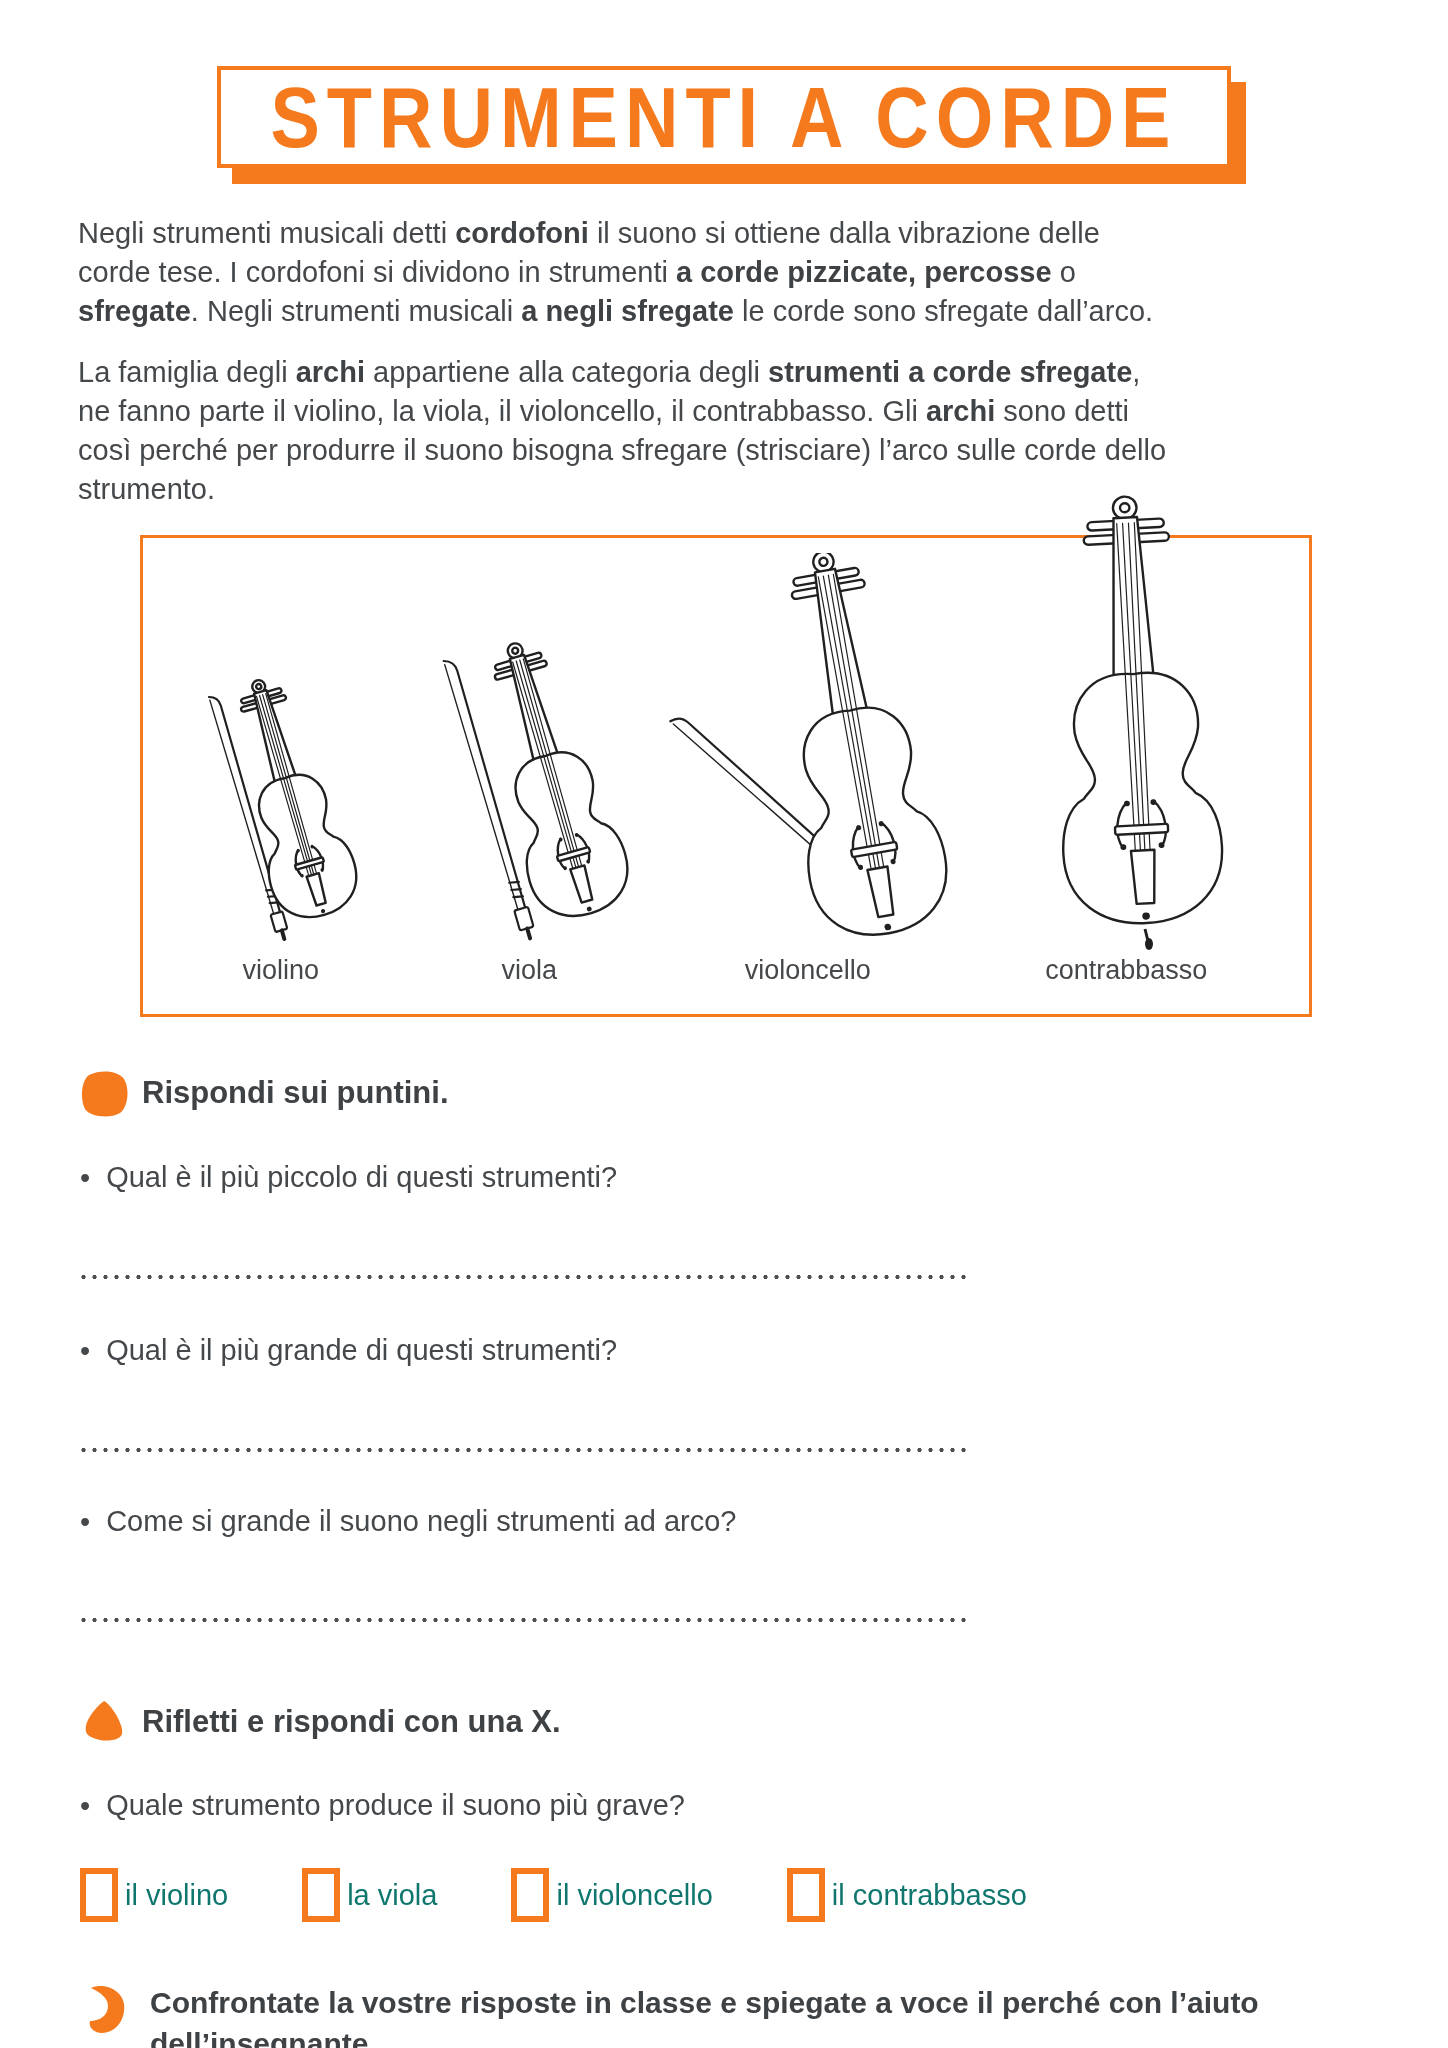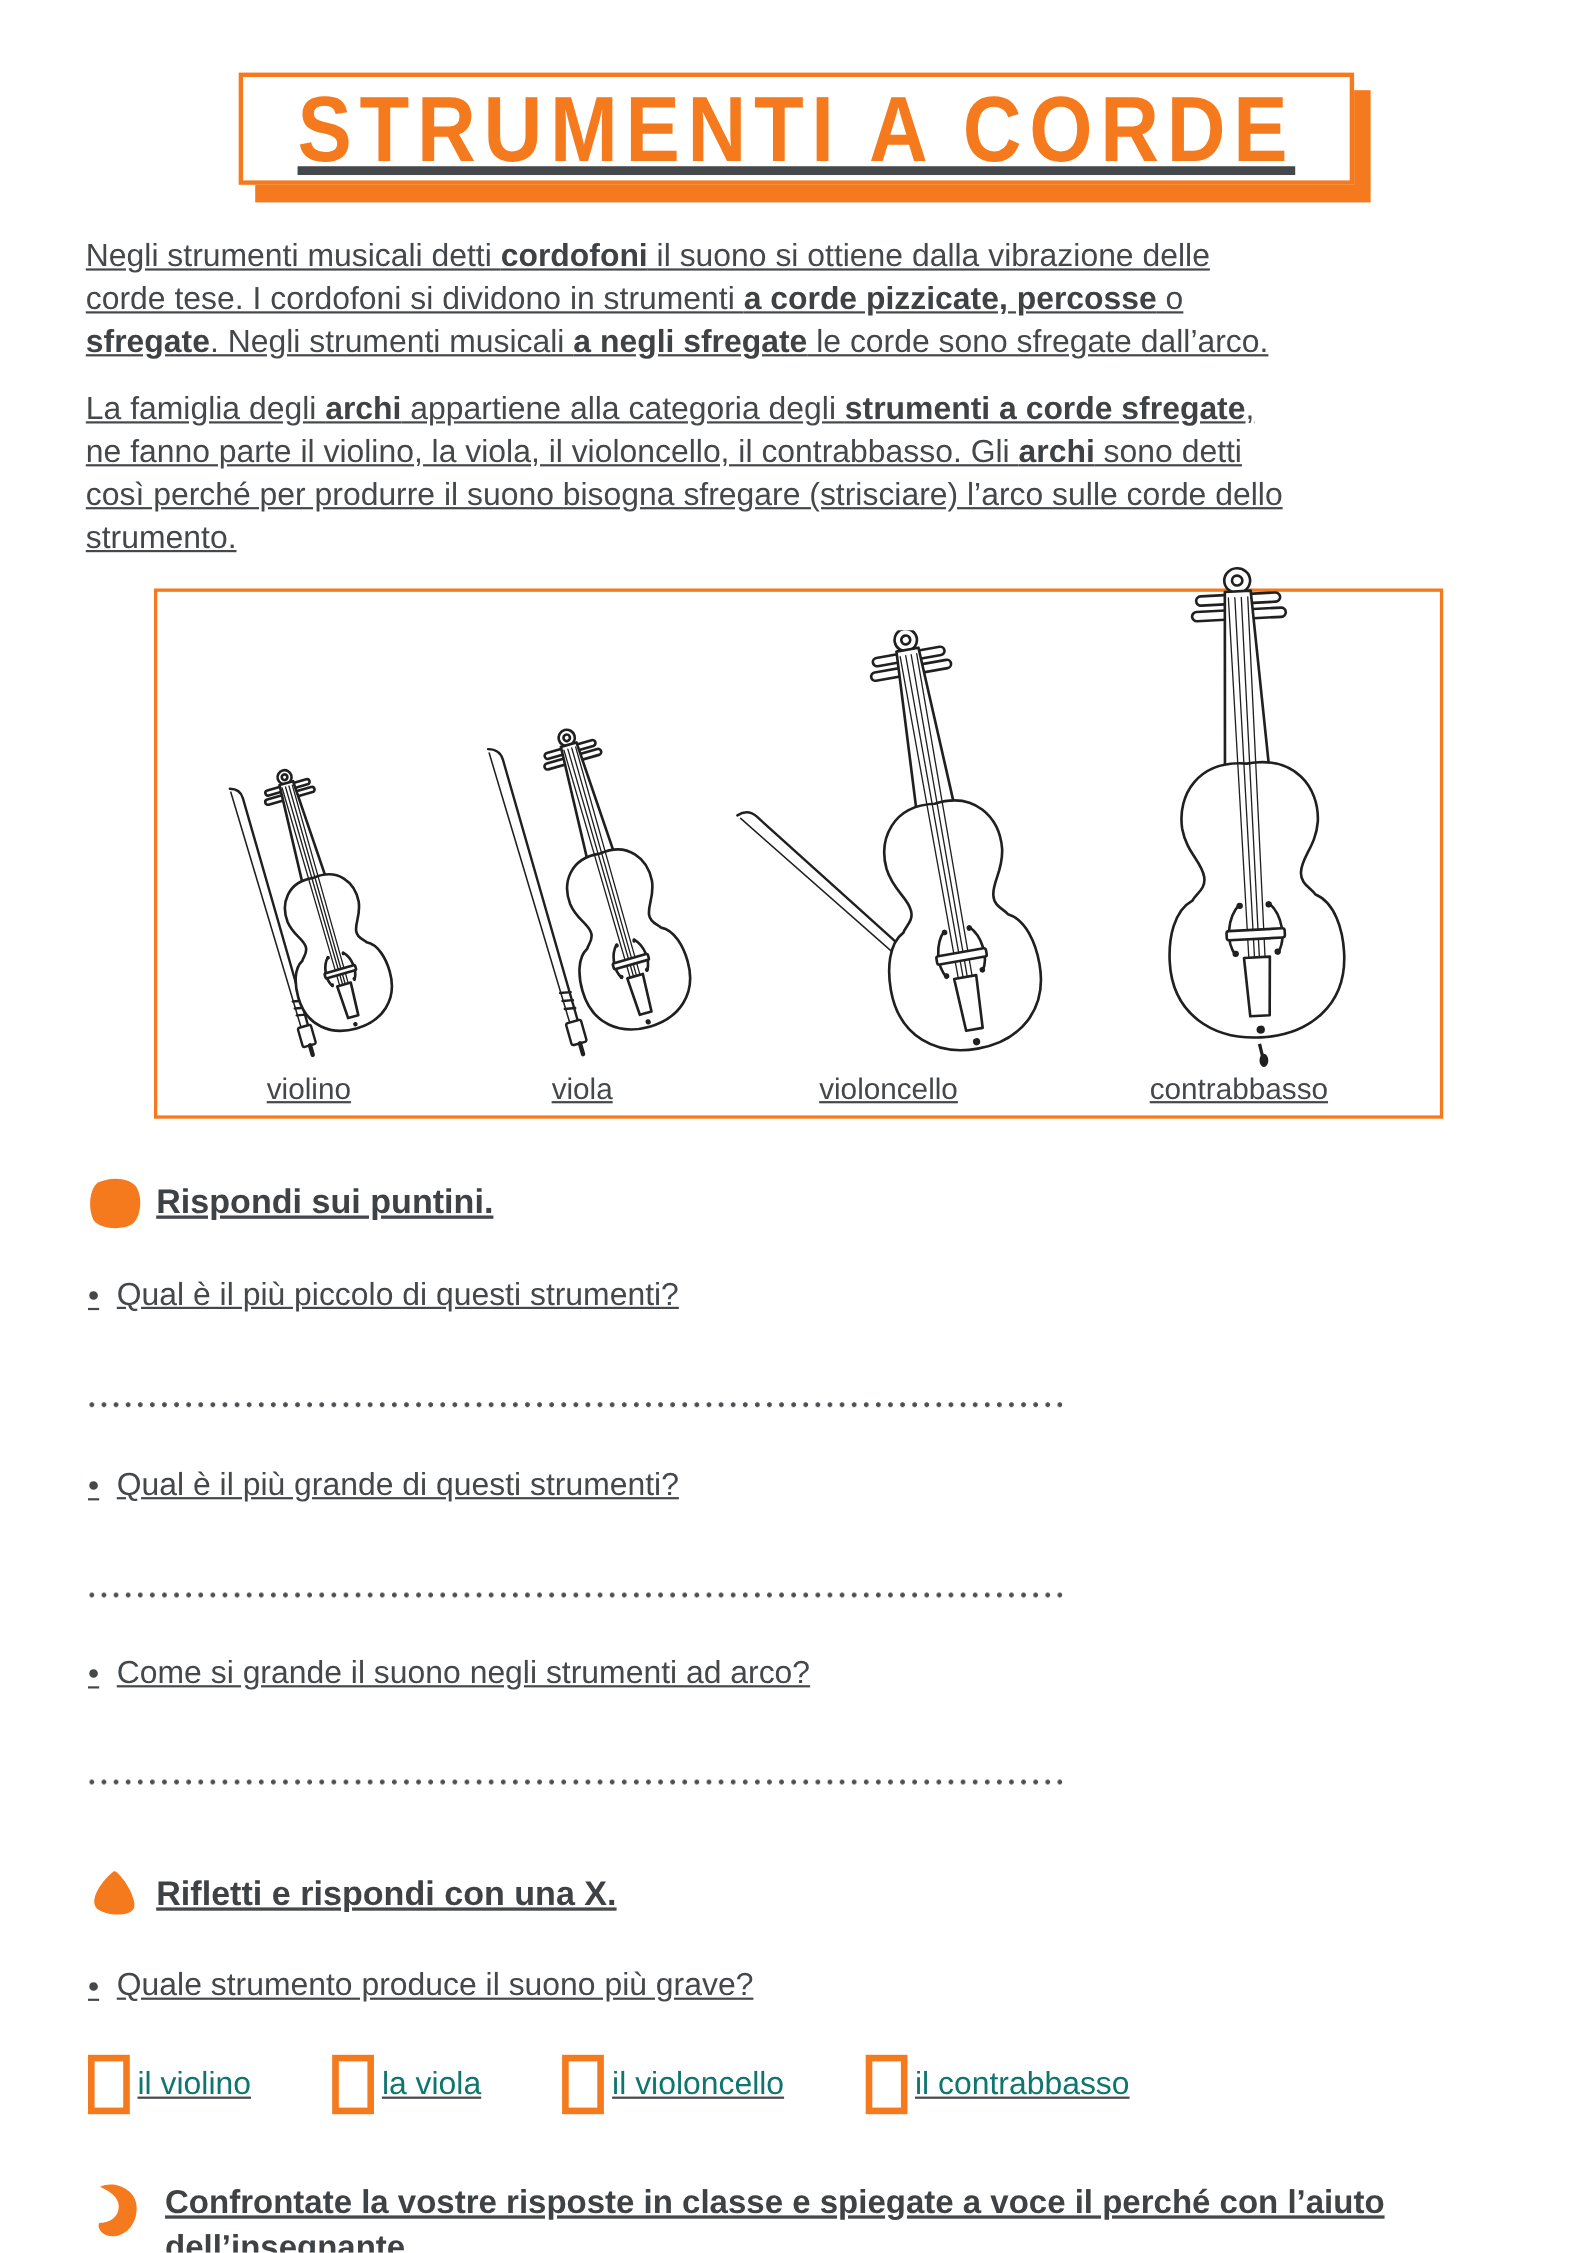"STRUMENTI A CORDE" .page { text-decoration: underline -> none }
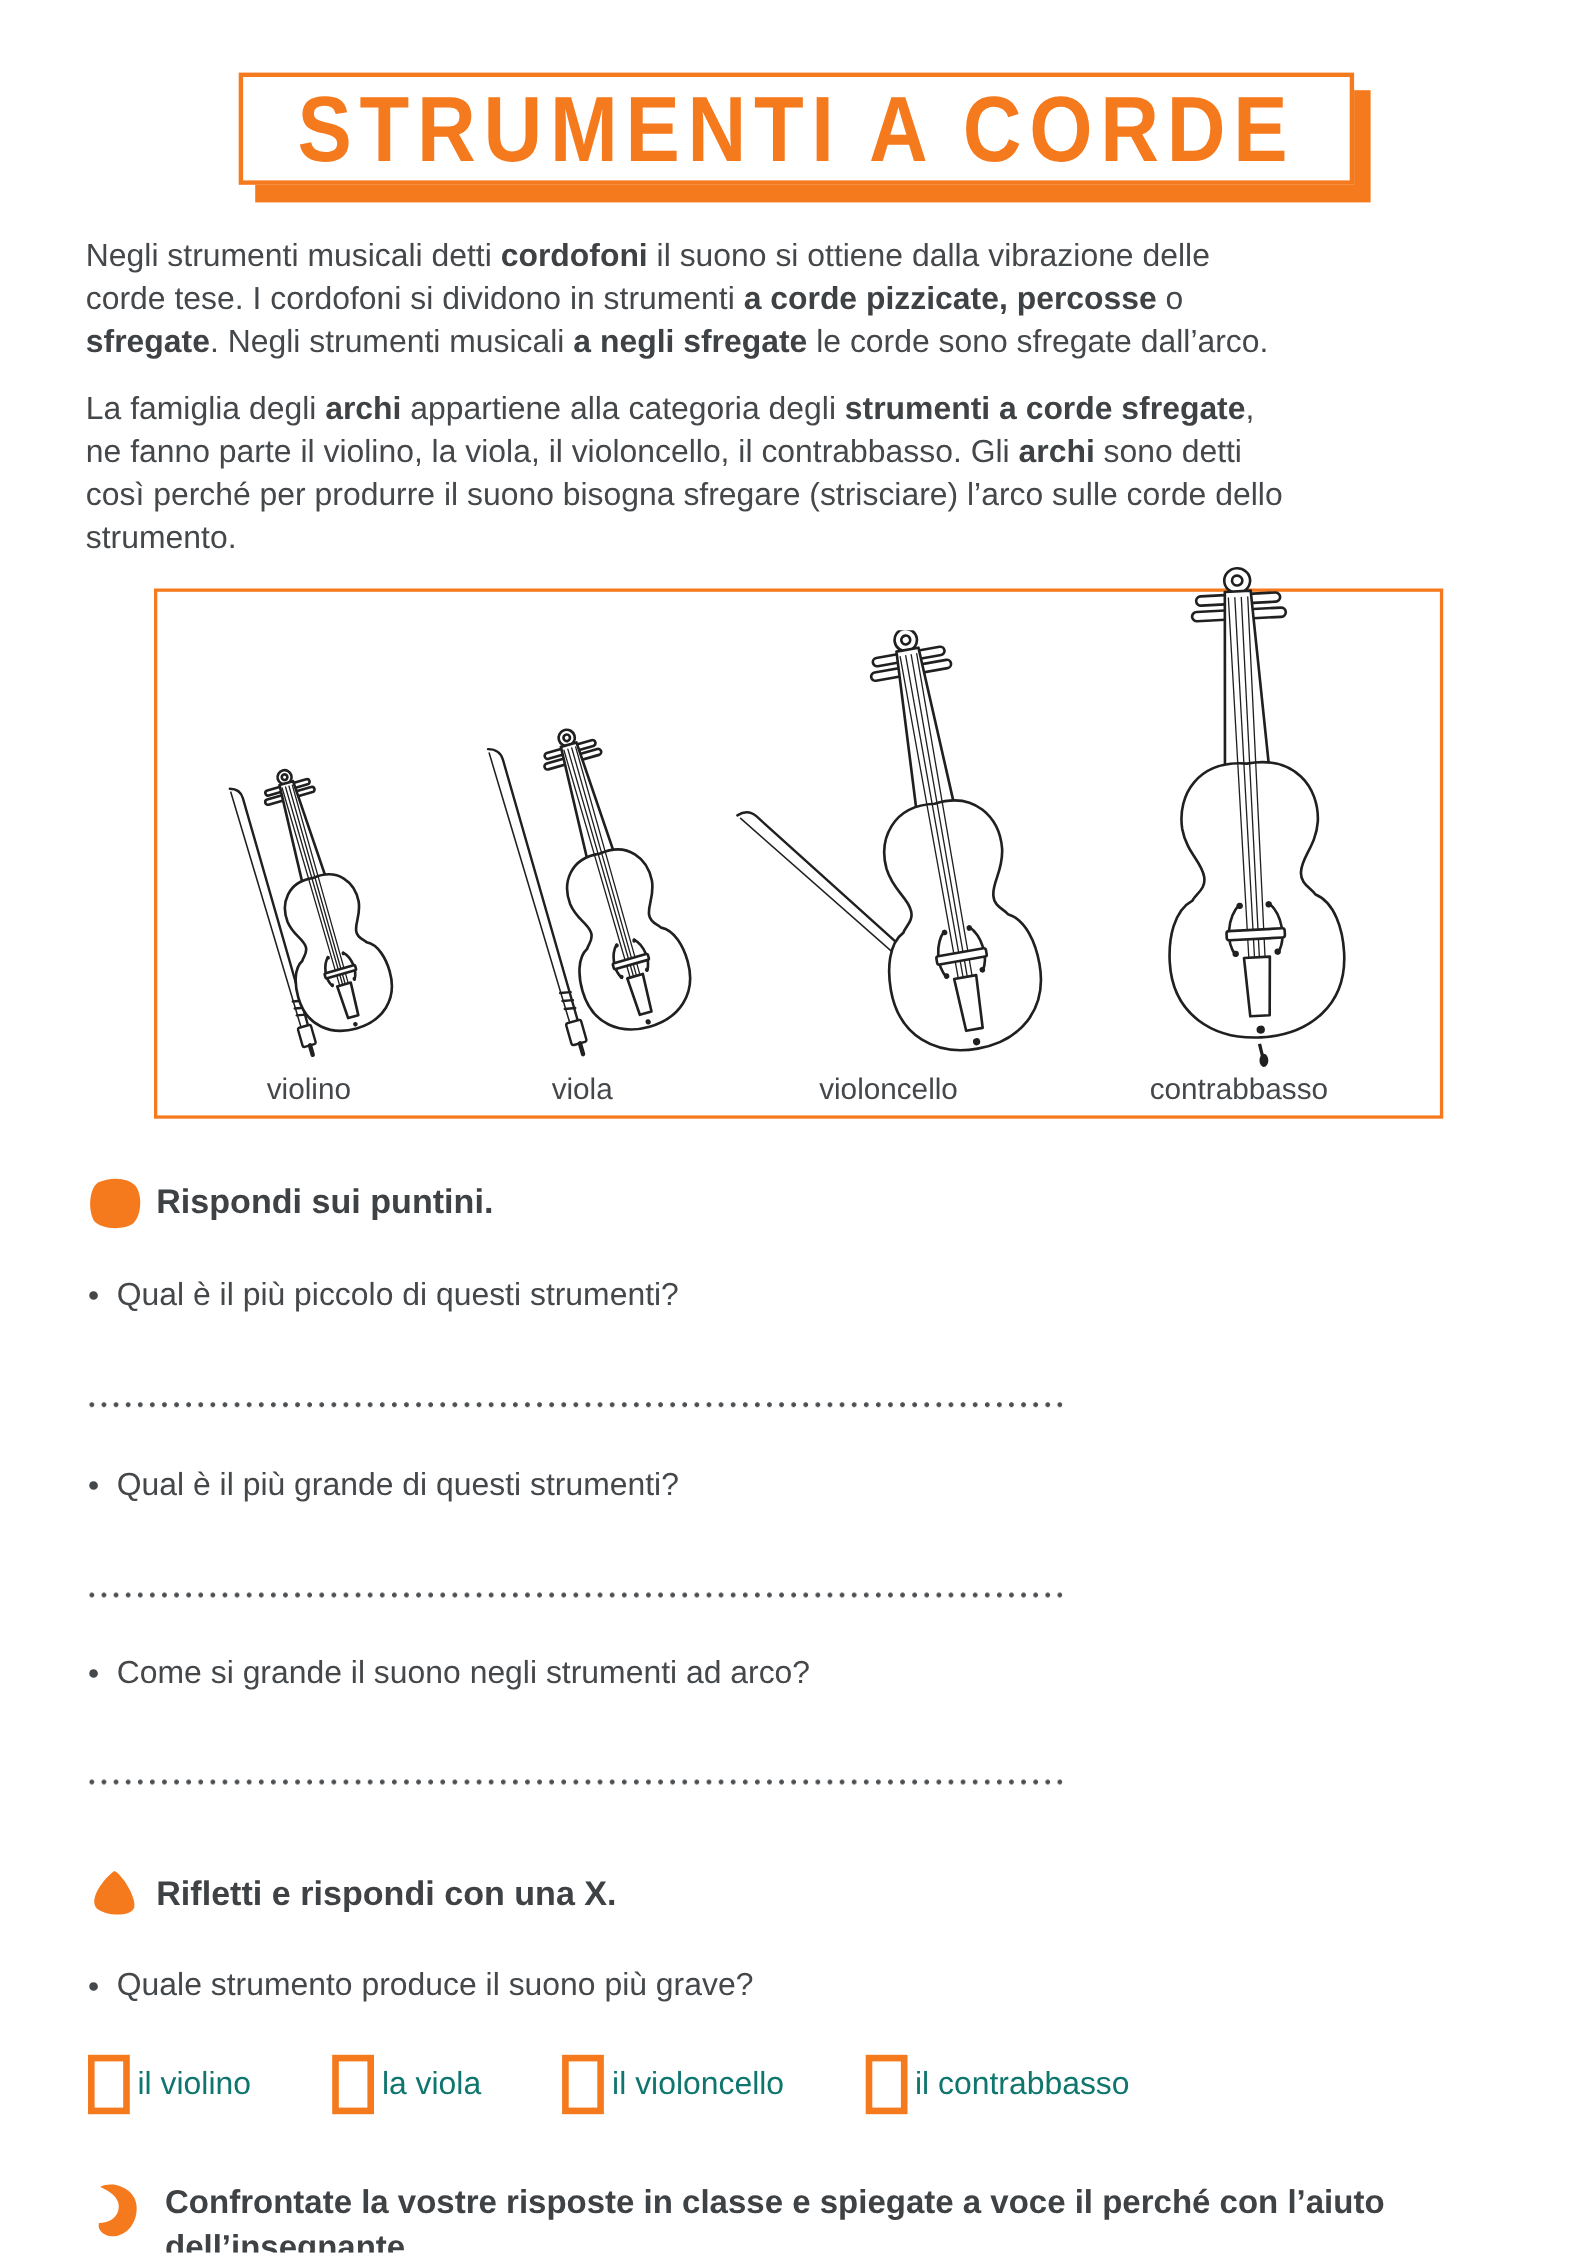"violino" .figure-box { padding: 10px 16px 8px -> 10px 16px 28px }
